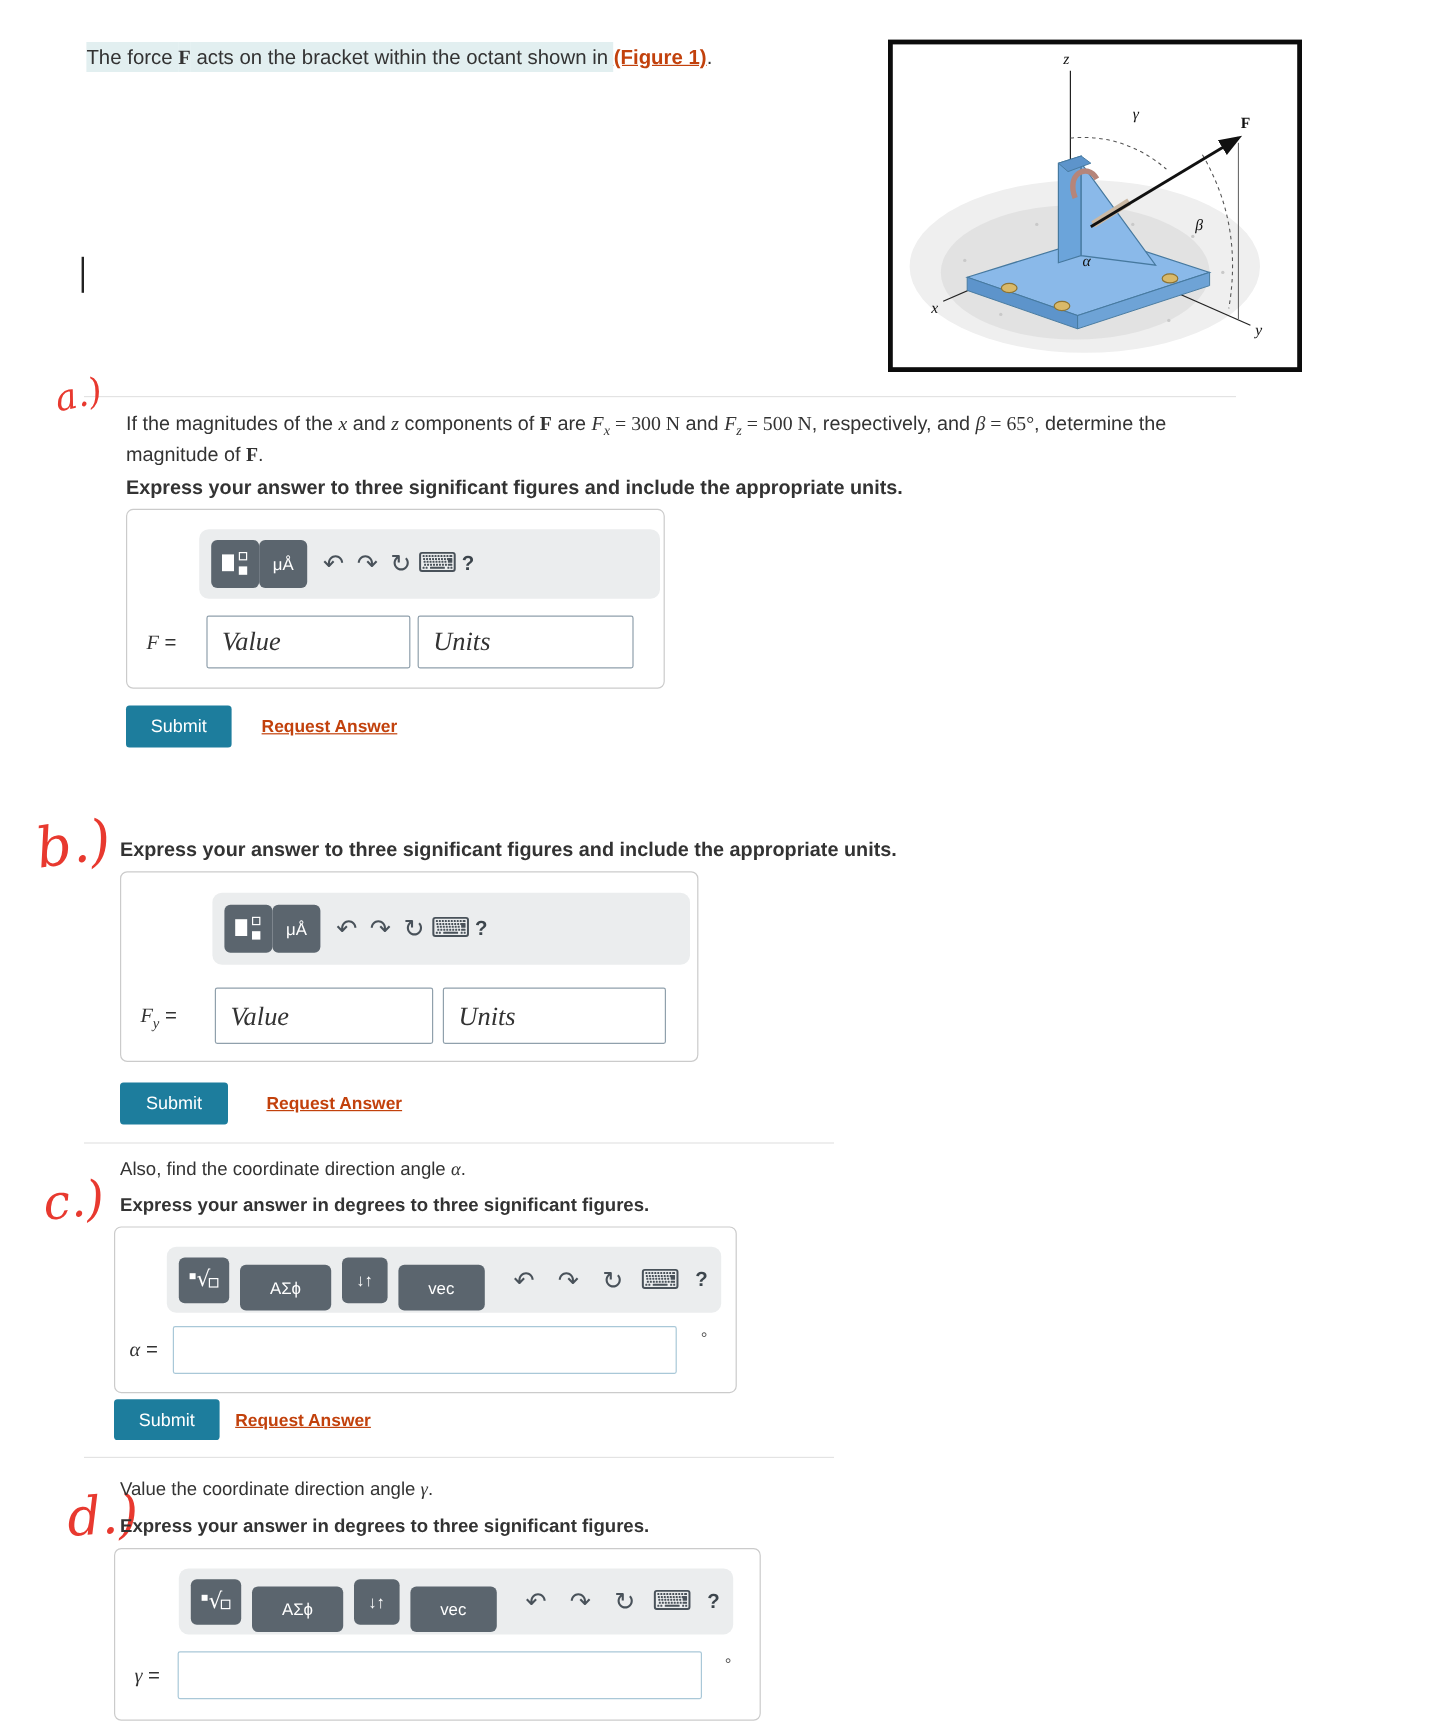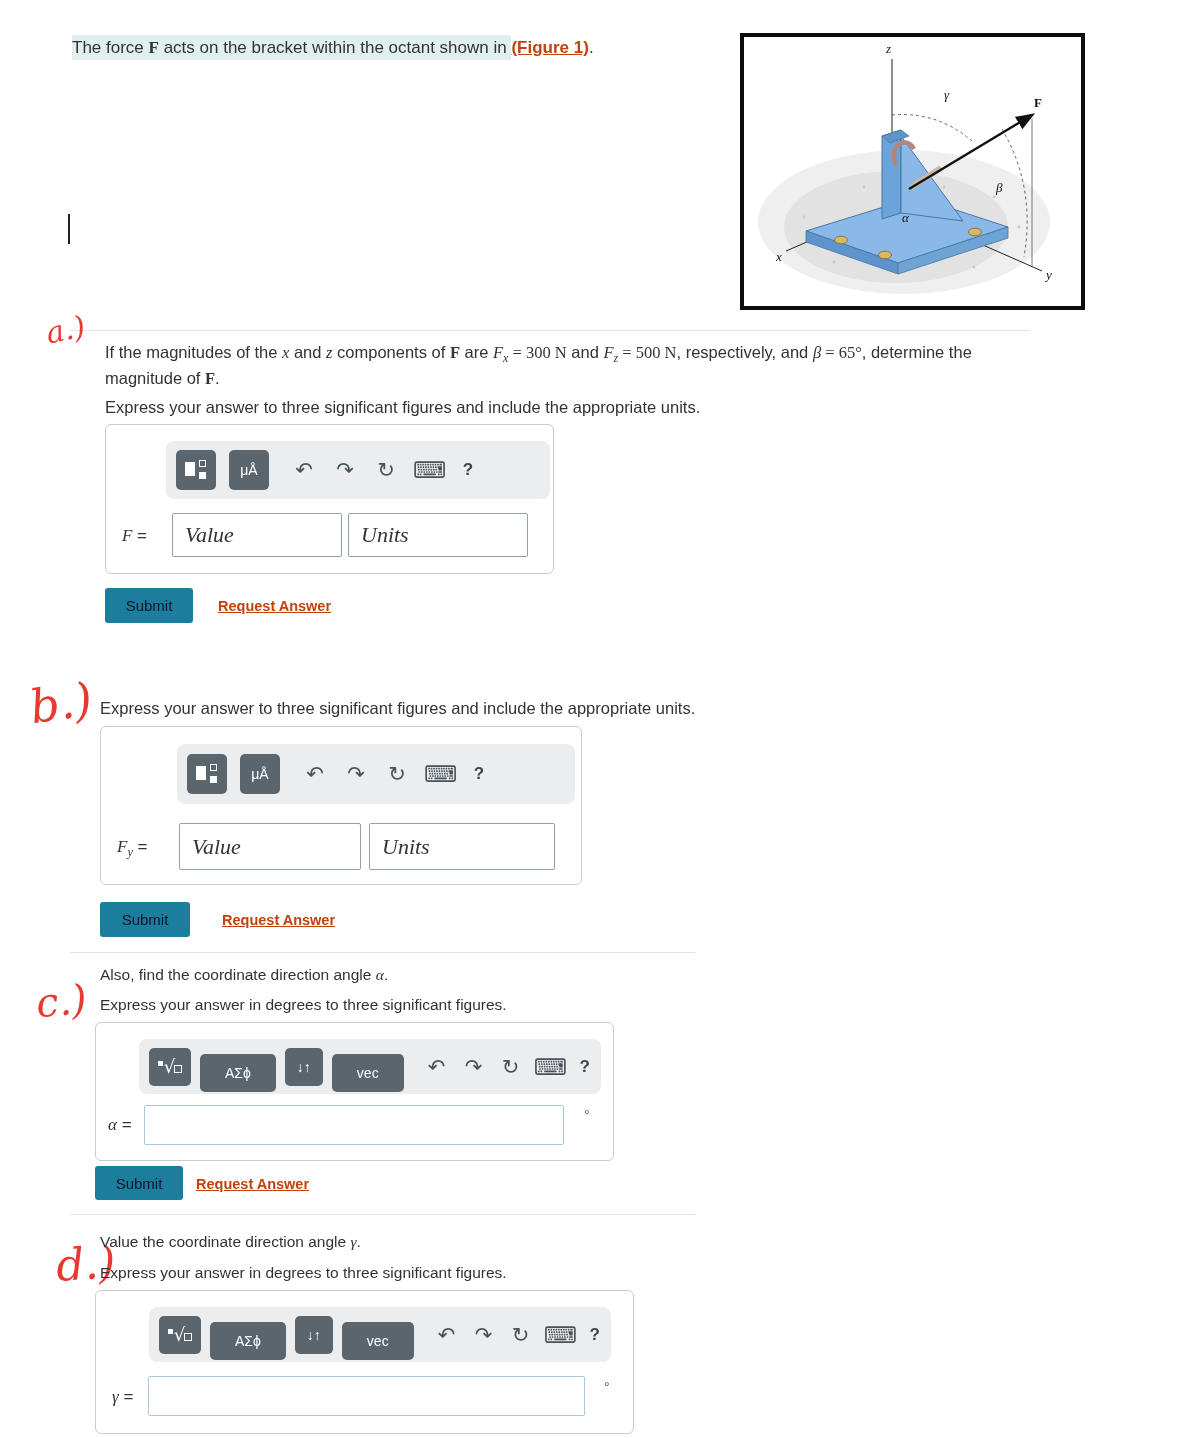"Express your answer to three" .bold { font-weight: 400 -> 700 }
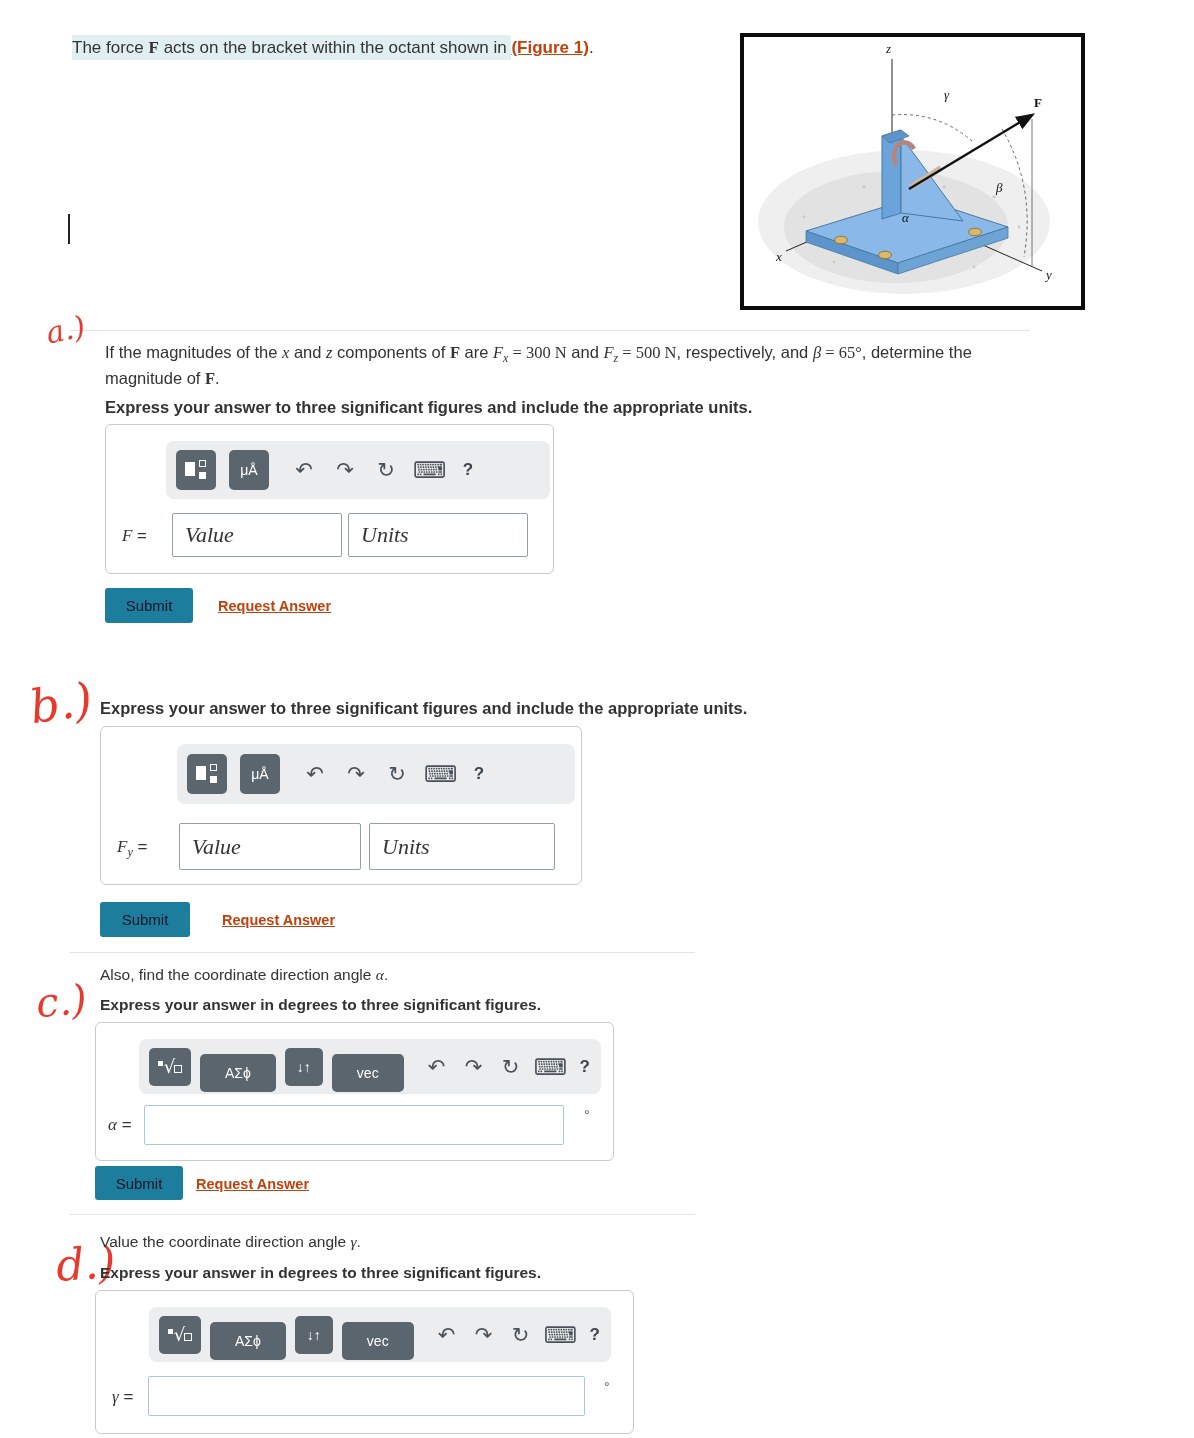"μÅ" .toolbar { gap: 13px -> none }
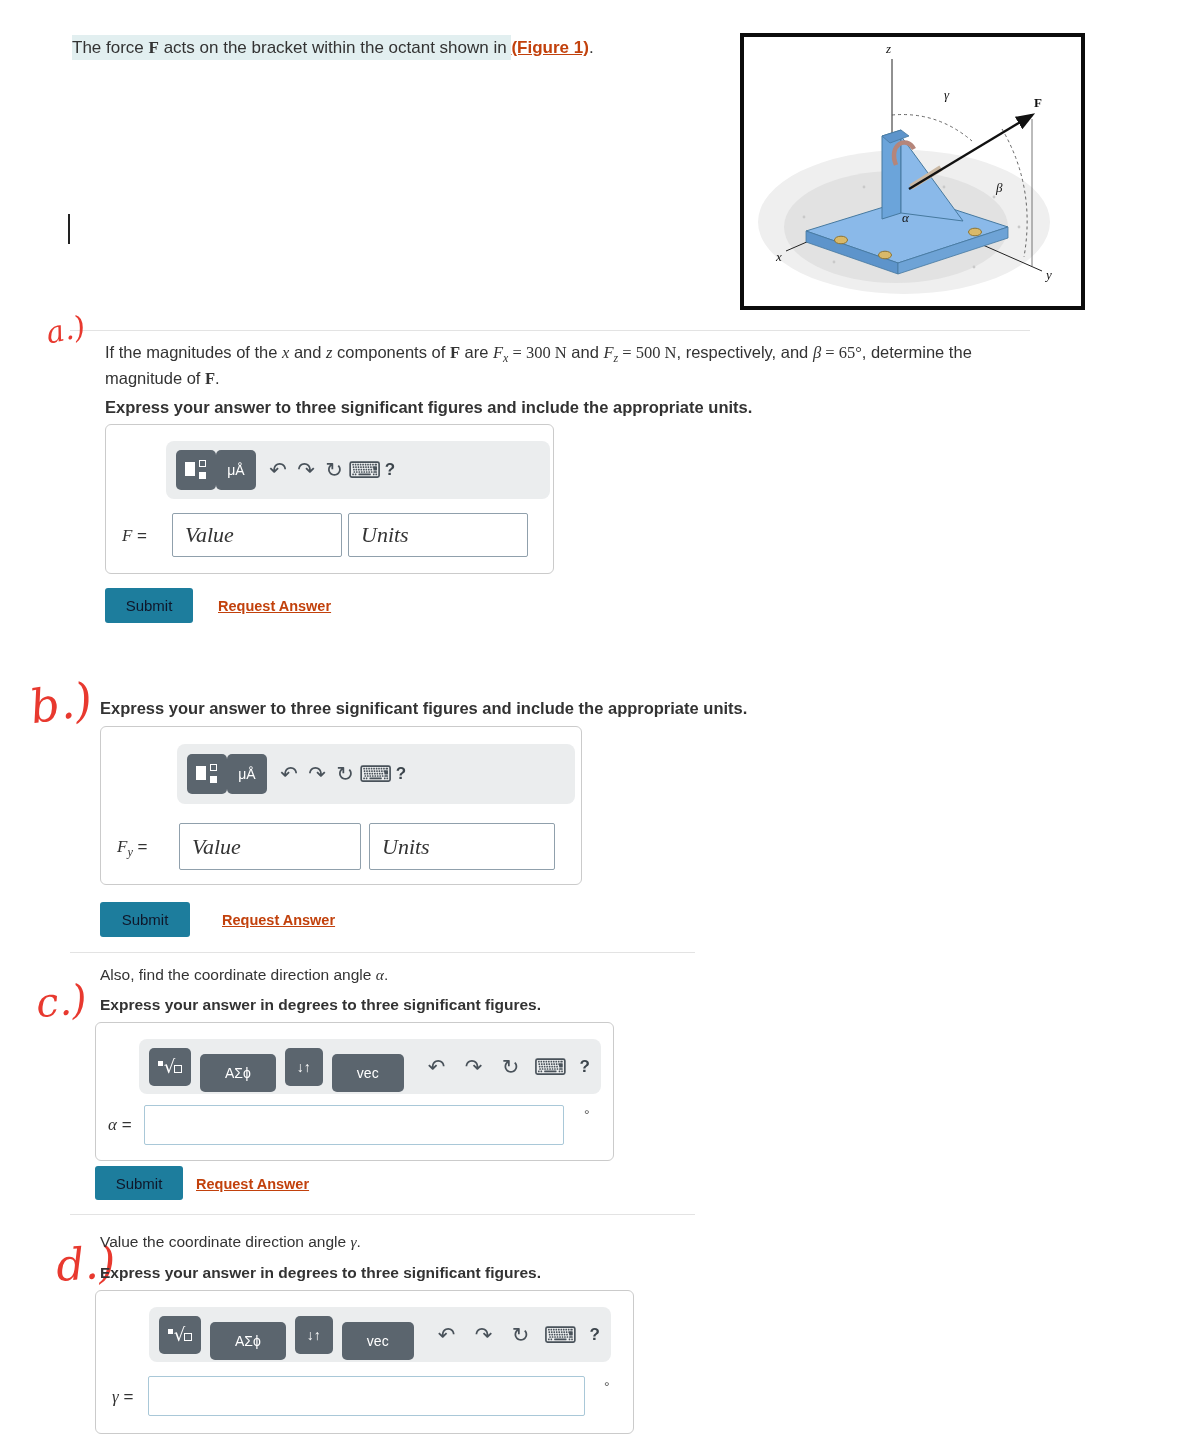"Submit" .submit { color: #0f172a -> #ffffff }
